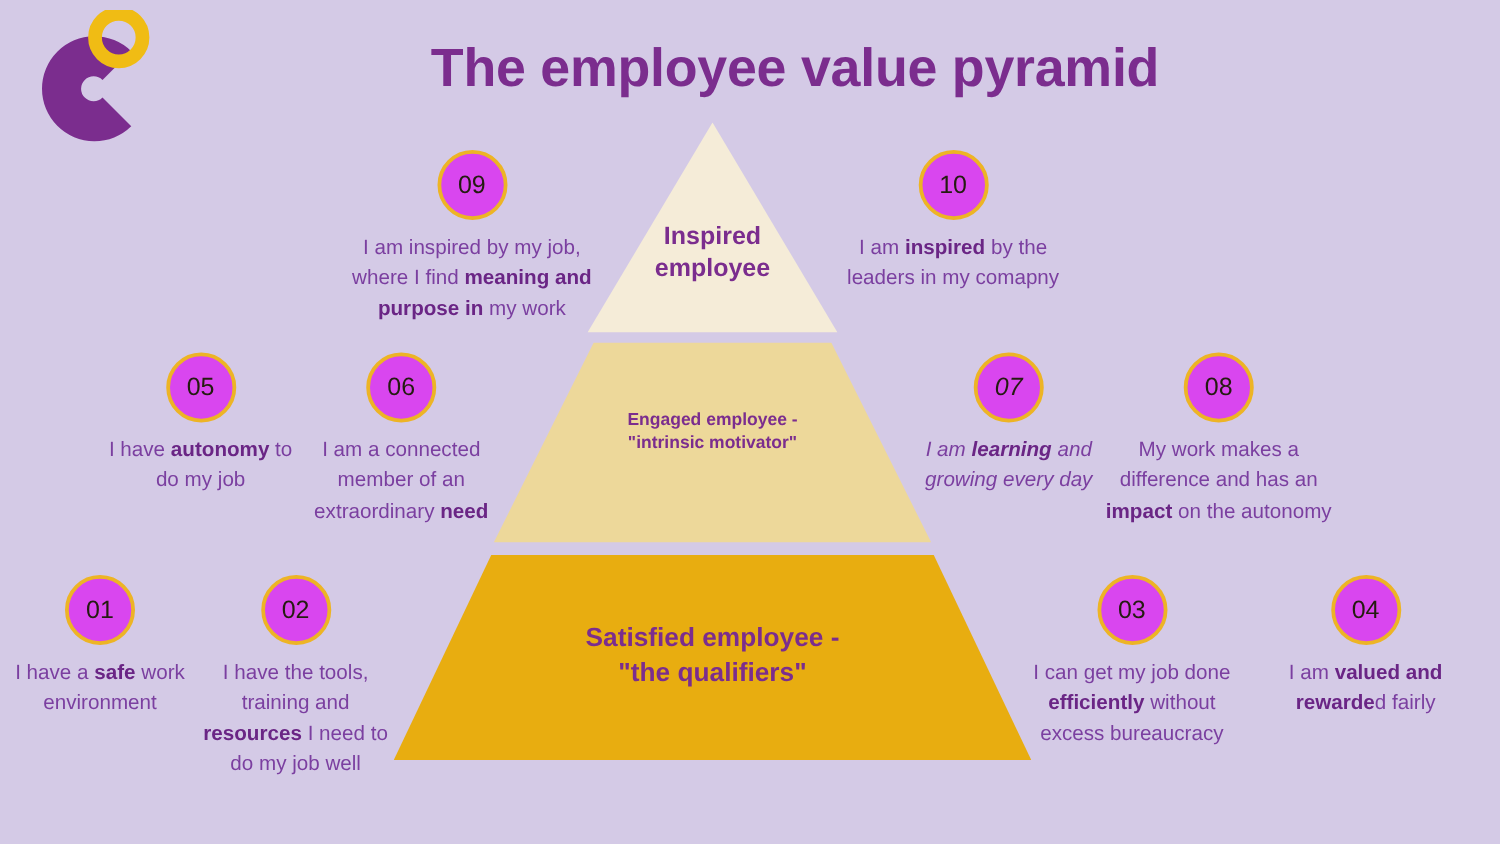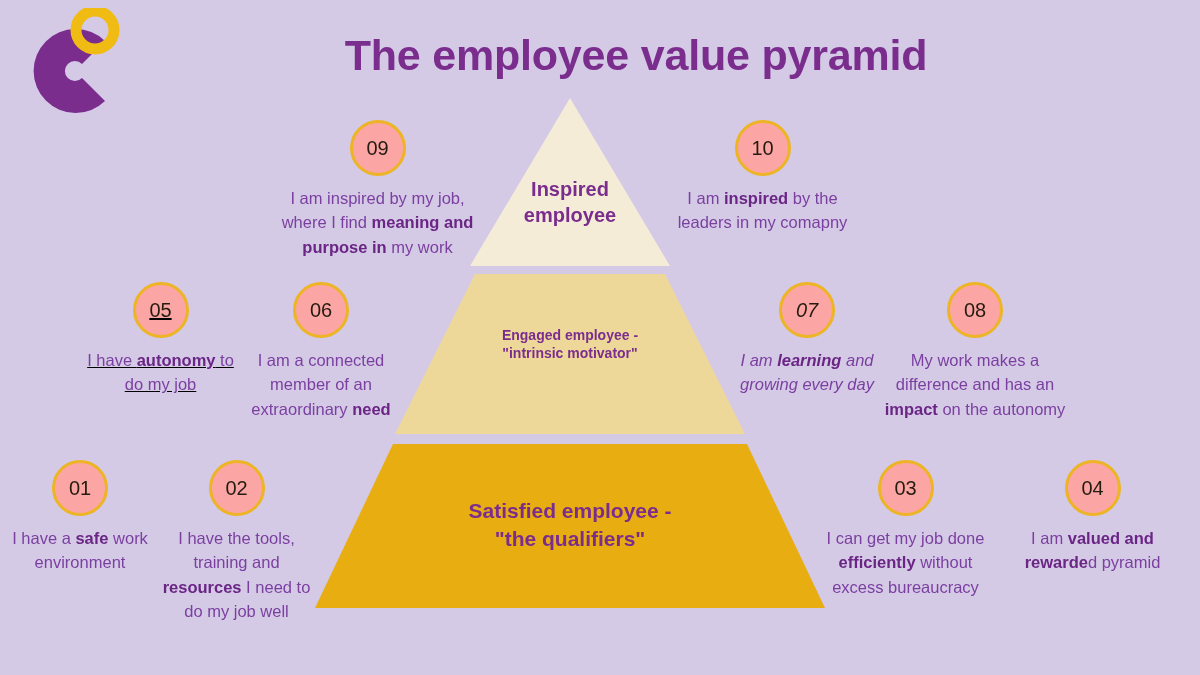"09" .badge { background: #fca5a5 -> #d946ef }
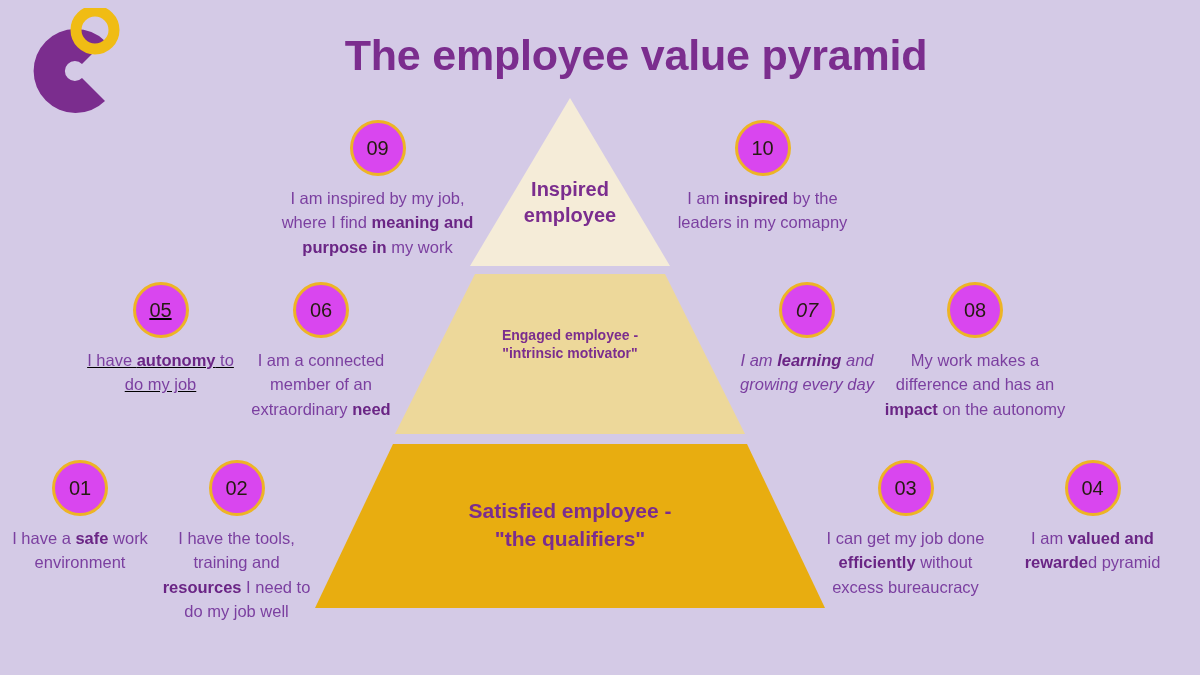"05" #item-05 { text-decoration: underline -> none }
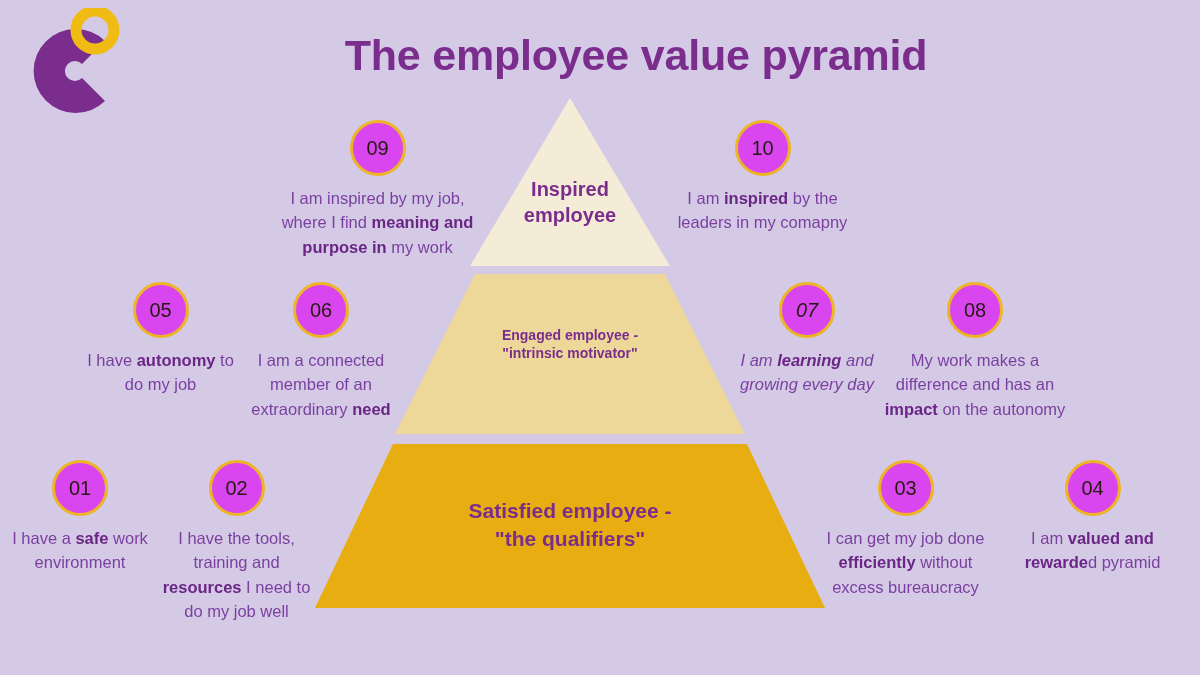"d pyramid" span { text: pyramid -> fairly }
